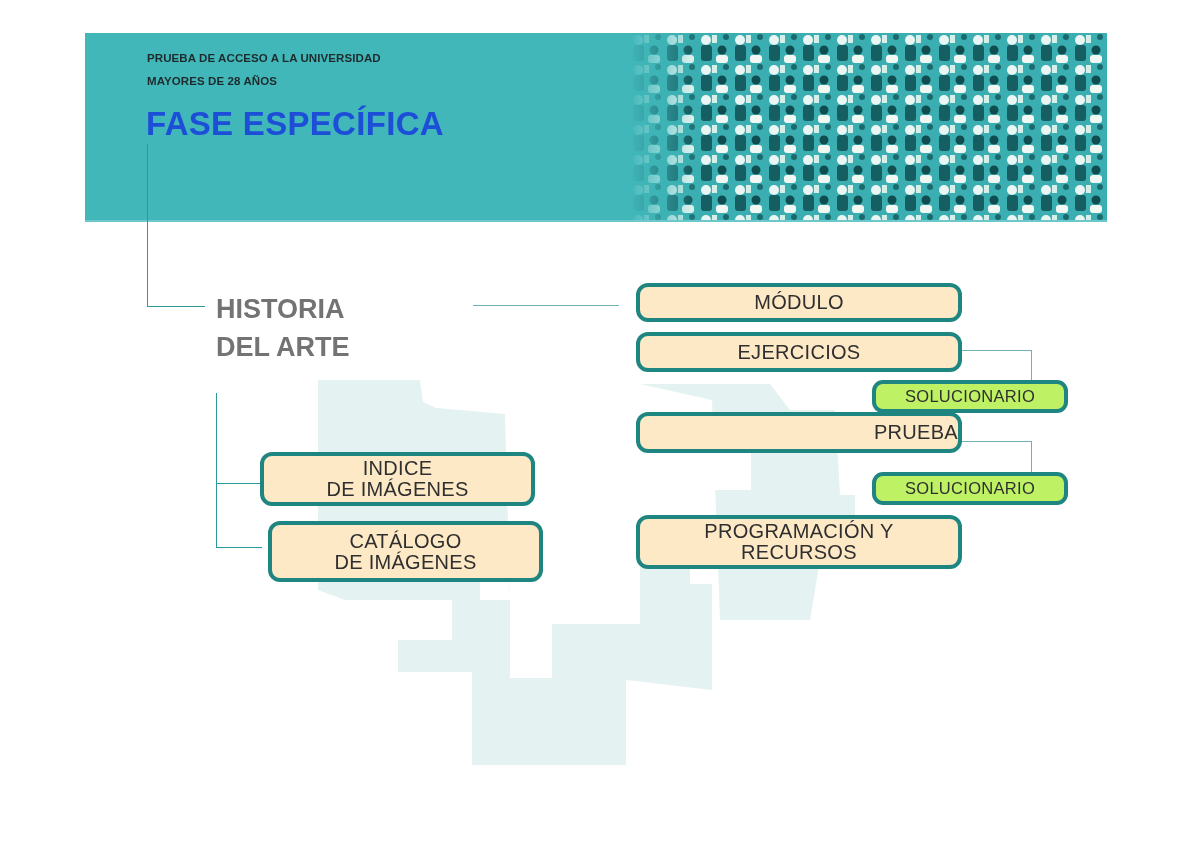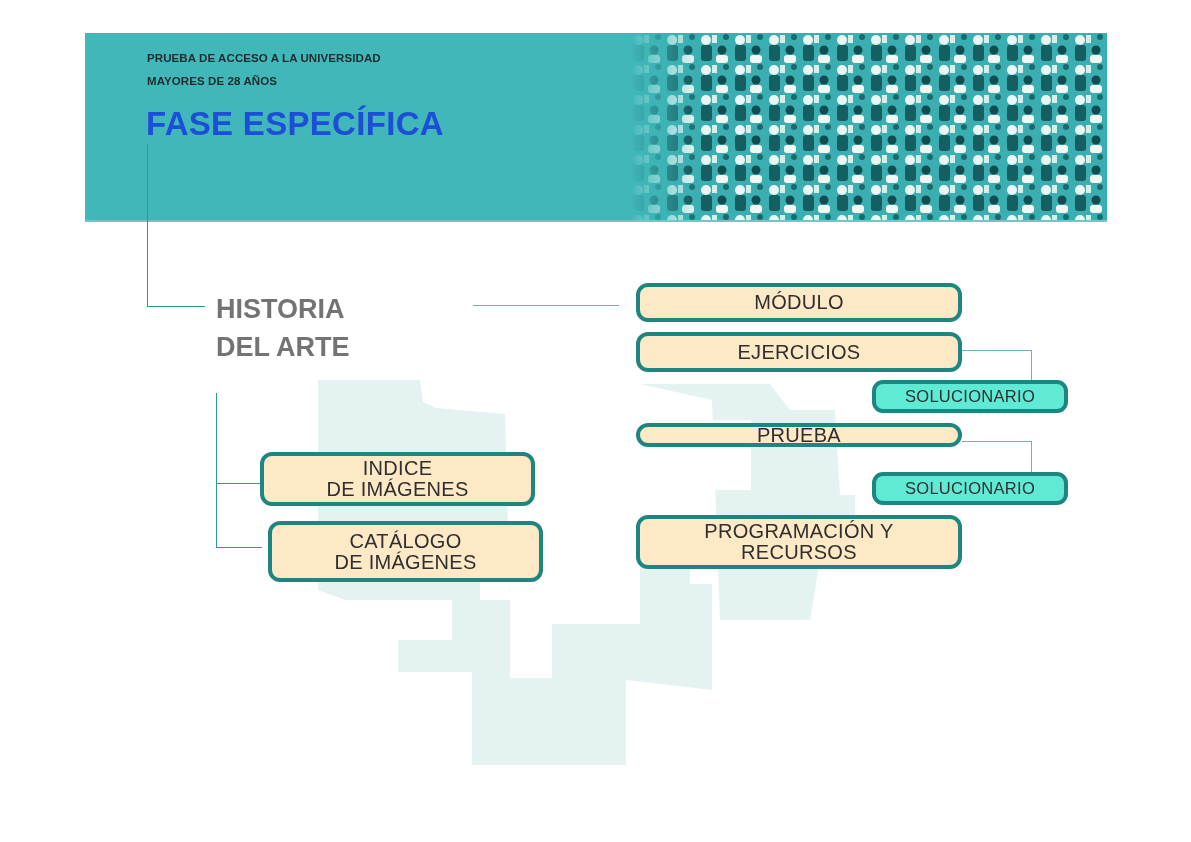"SOLUCIONARIO" .box.small { background: #5eead4 -> #bef264 }
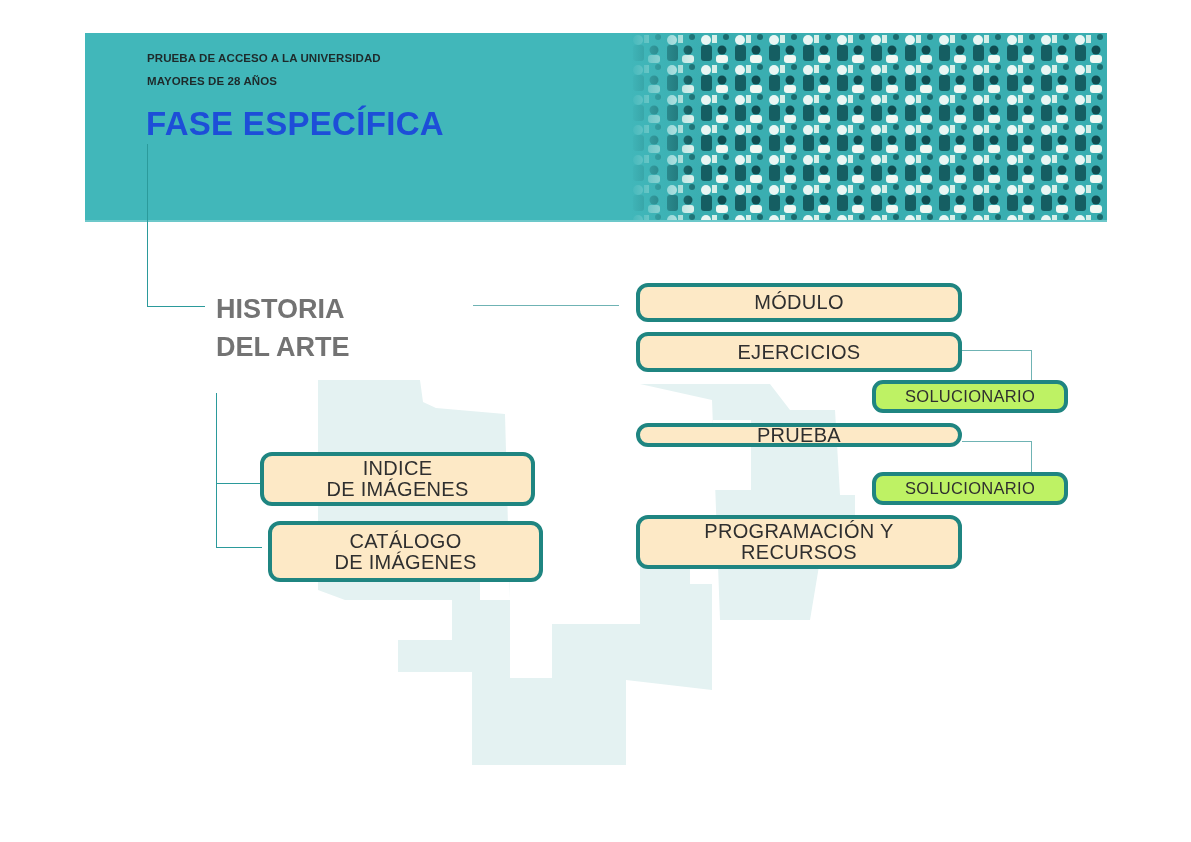"PRUEBA" div.box { height: 24px -> 41px; justify-content: none -> flex-end; top: 423px -> 412px }
